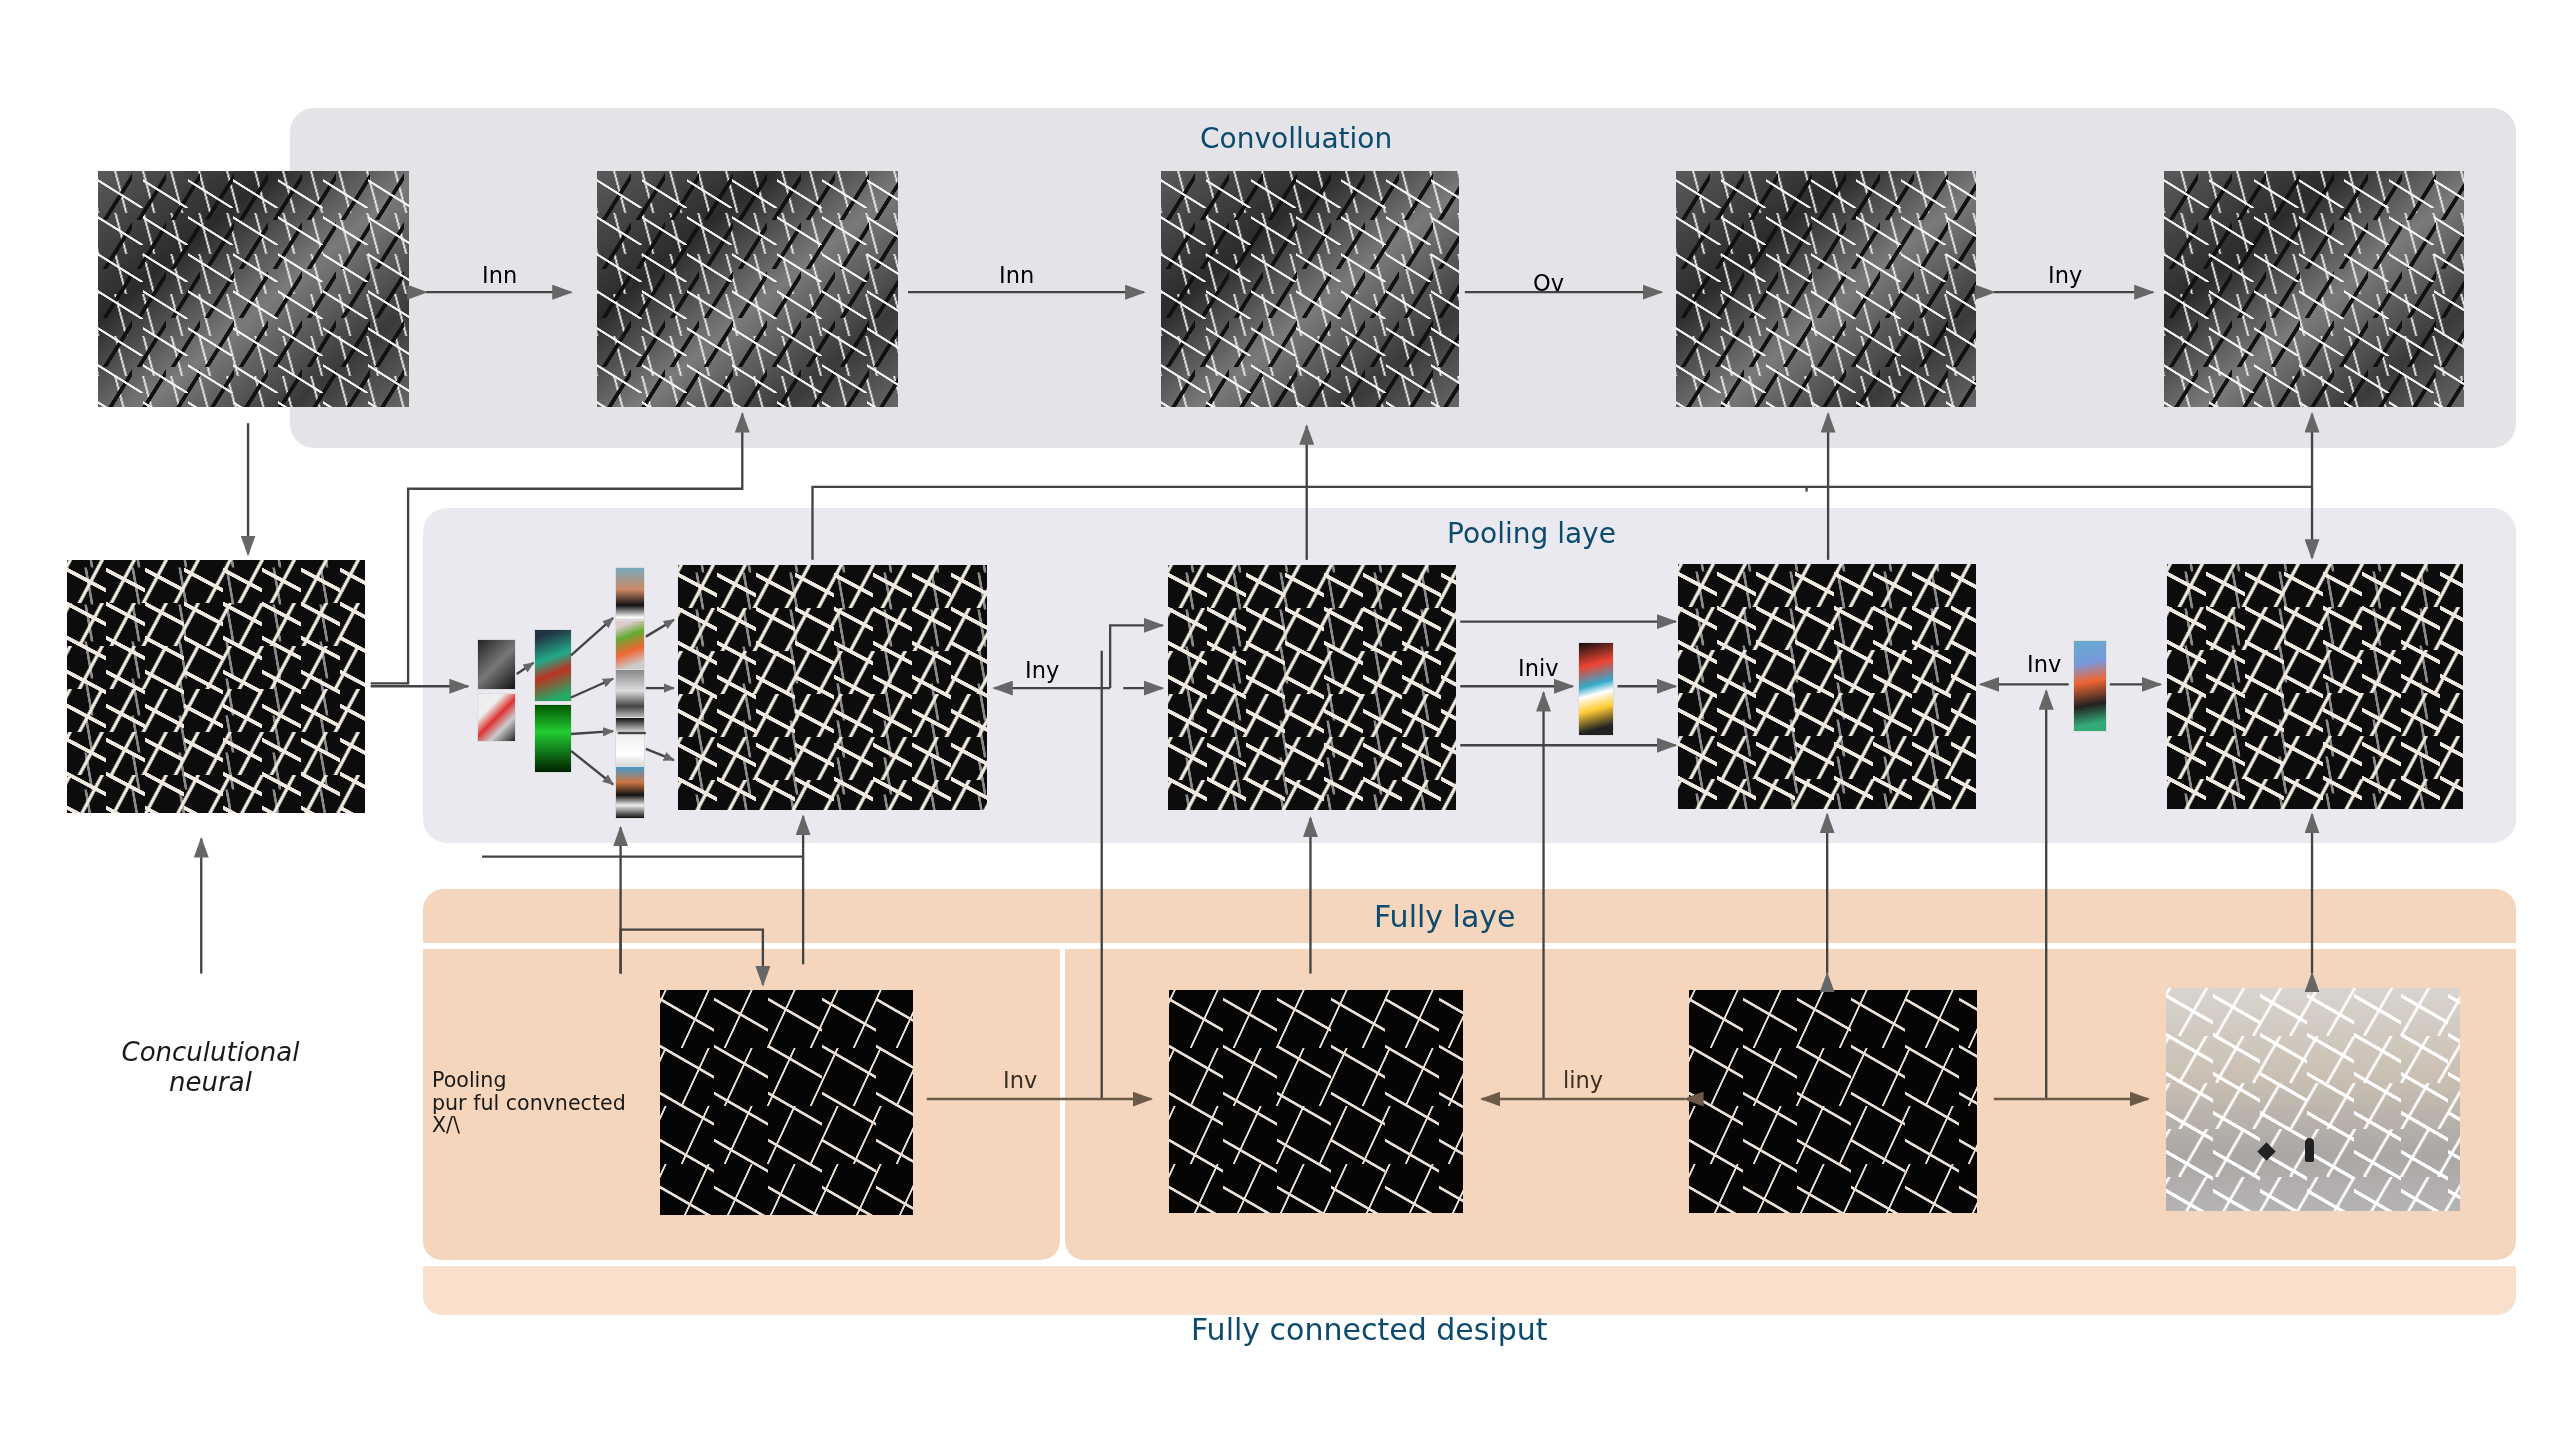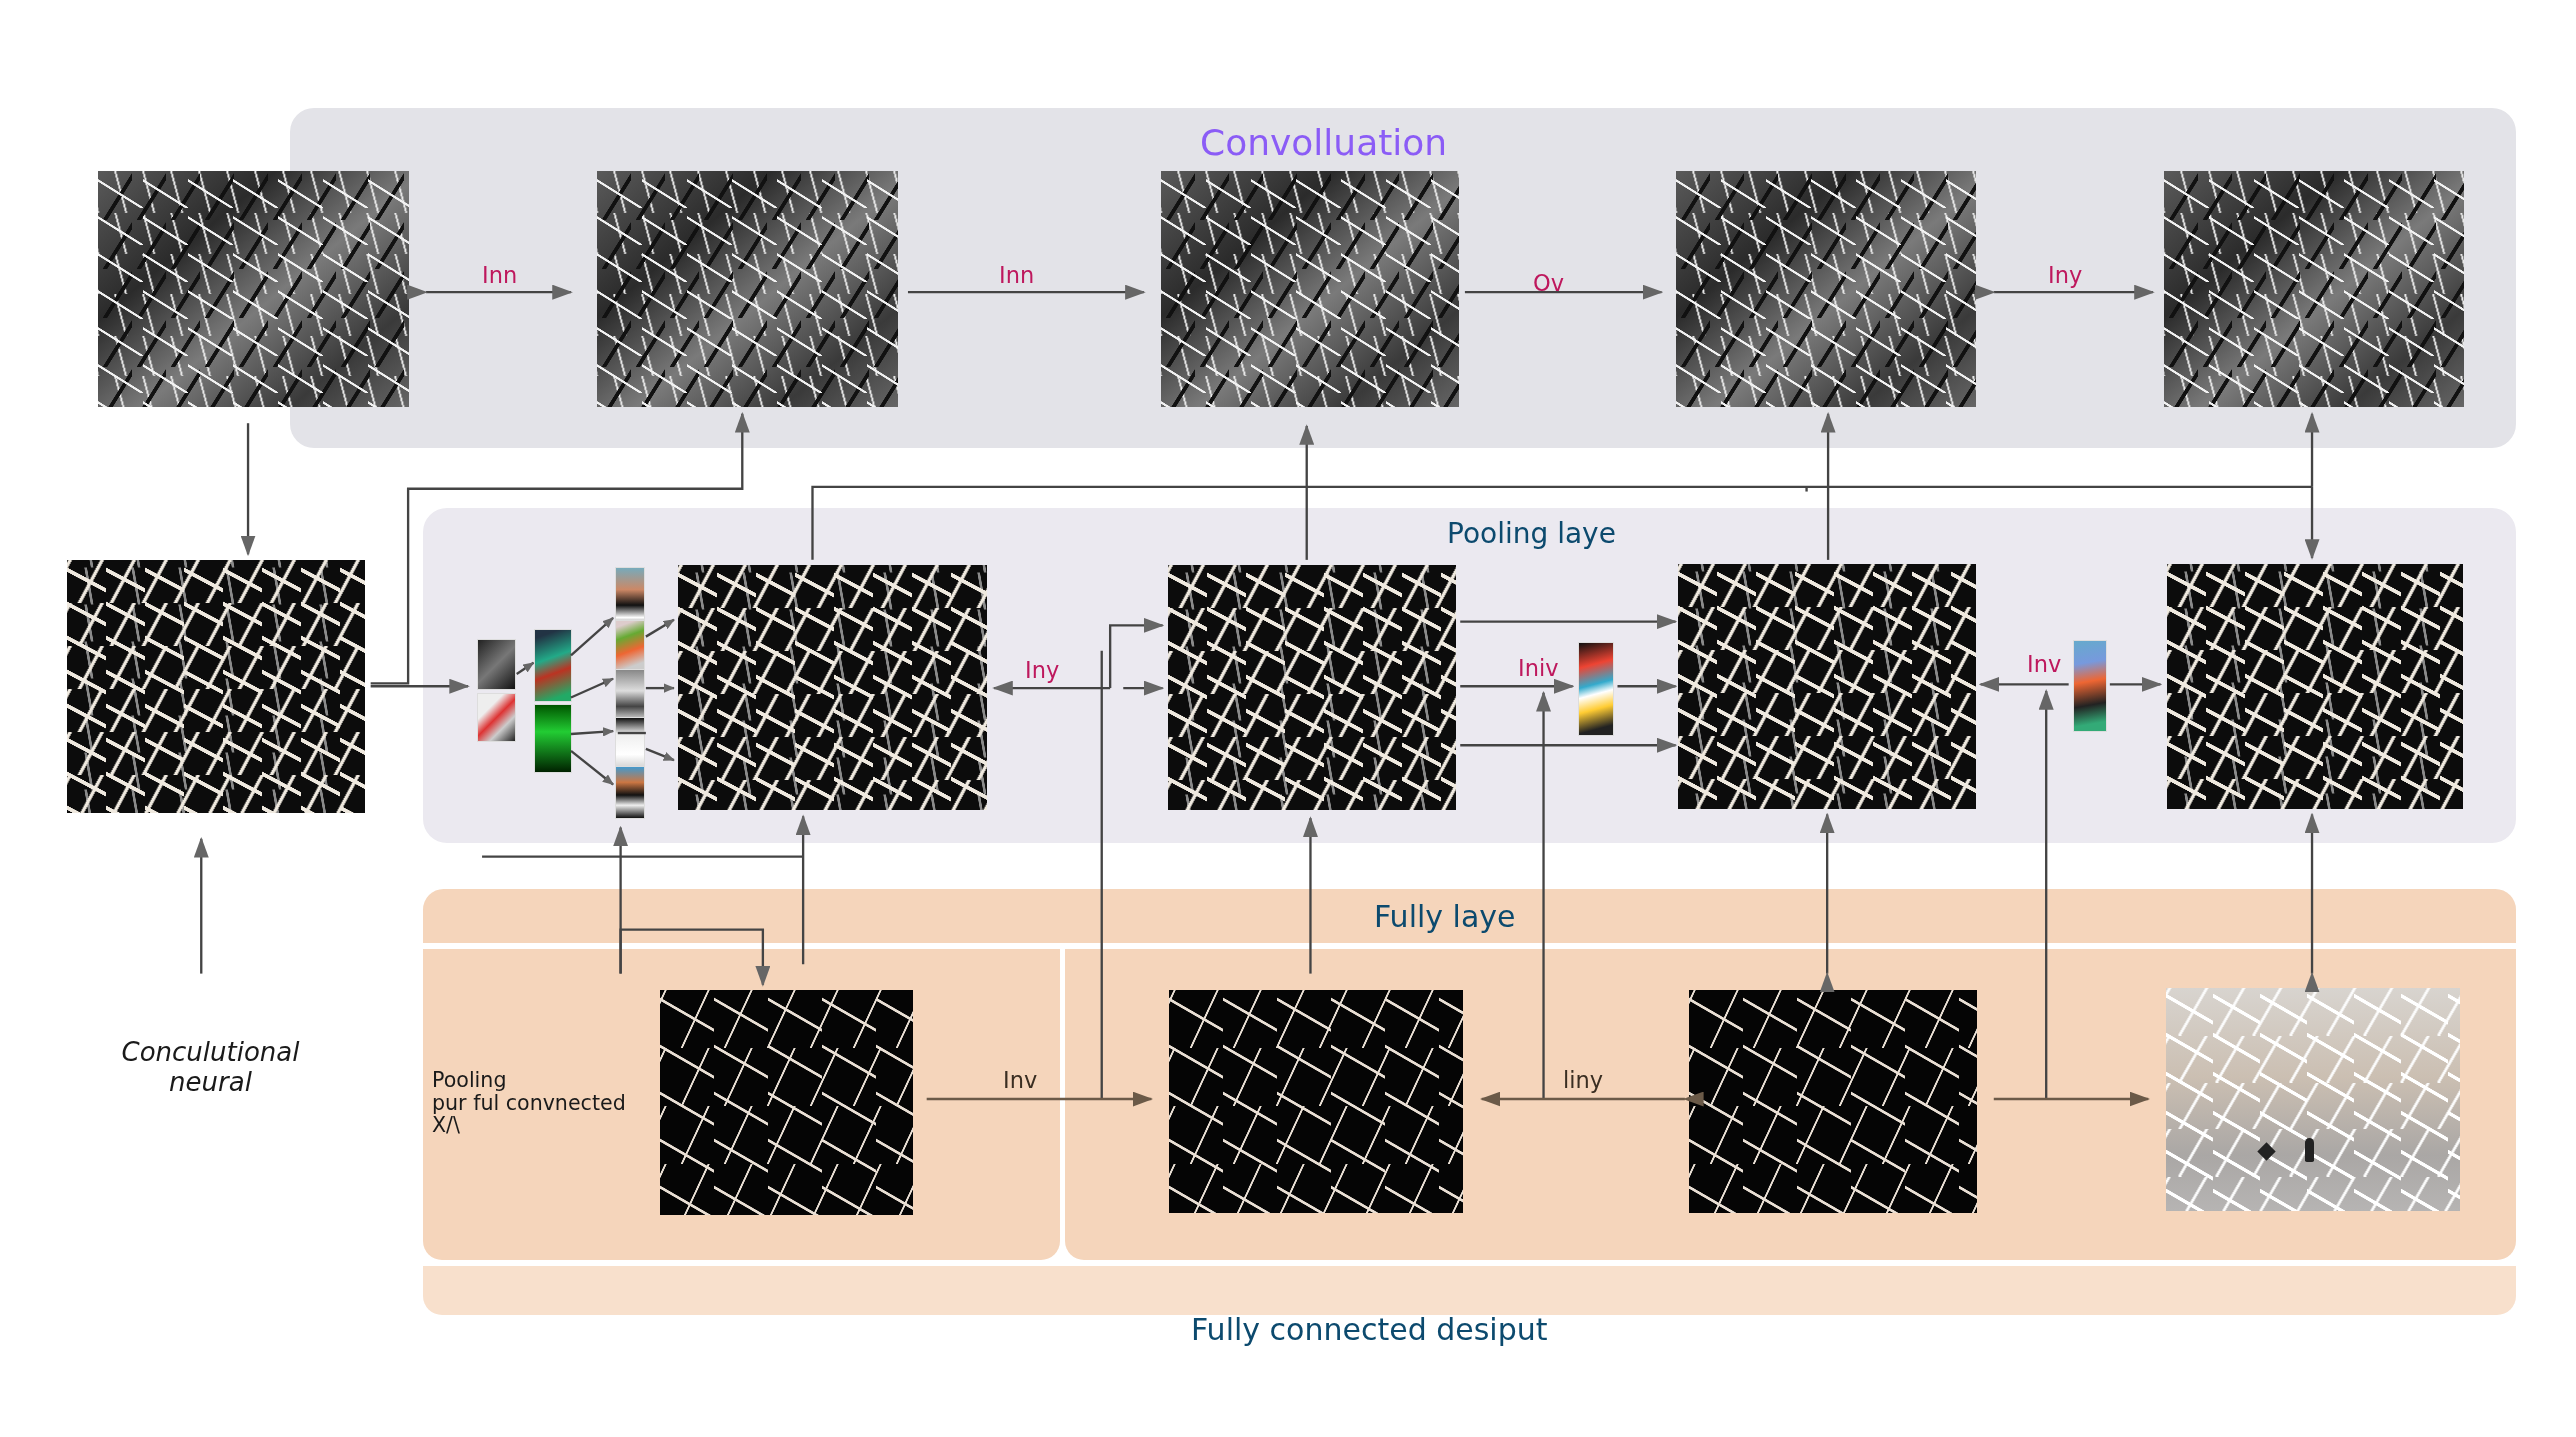"Convolluation" .conv-title { color: #8b5cf6 -> #0c4a6e; font-size: 36px -> 28px }
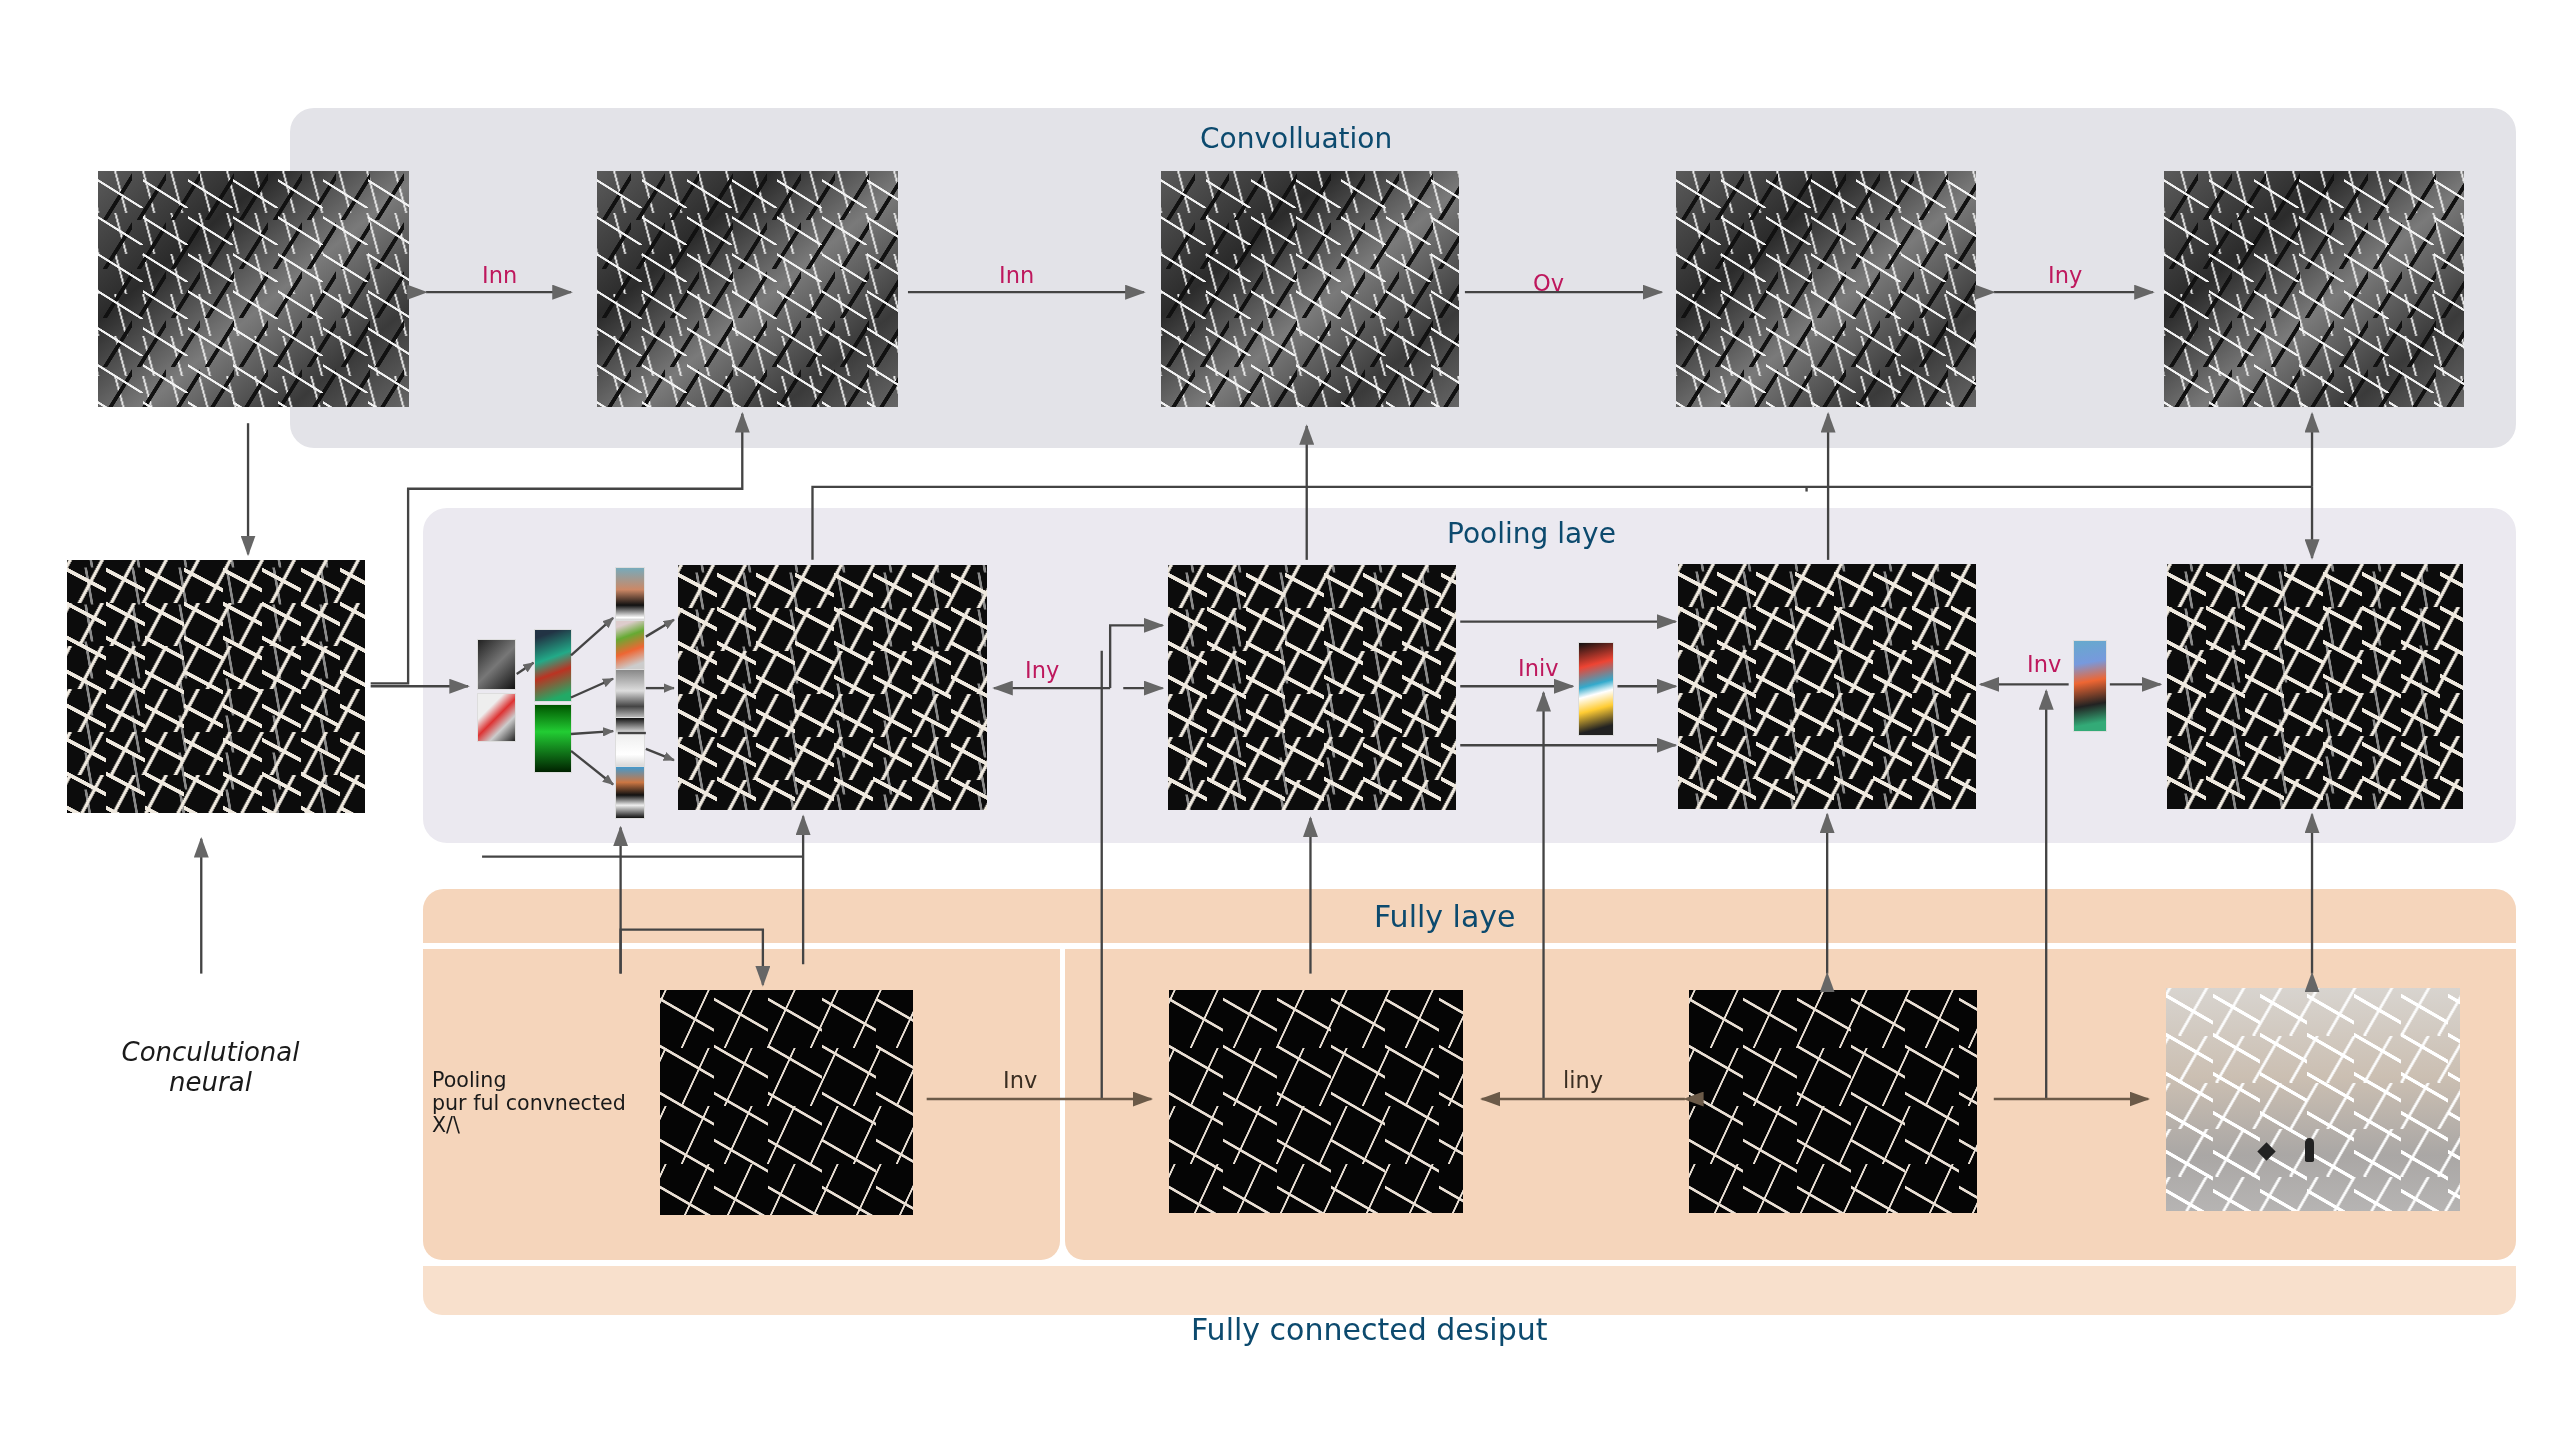"Inn" .lbl { color: #be185d -> #000000 }
